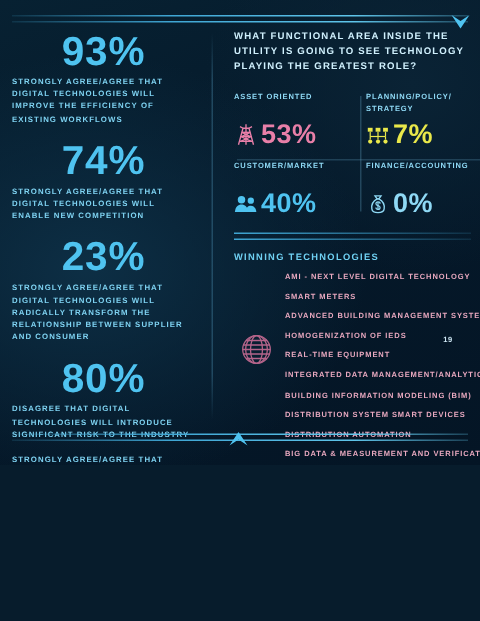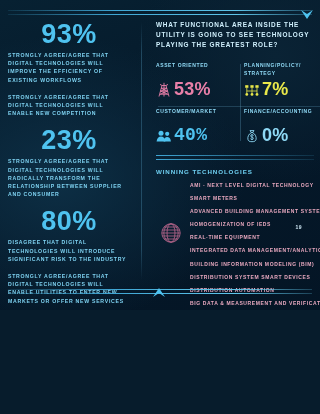"74%" div.stat-num { html: none -> <div>74%</div> }
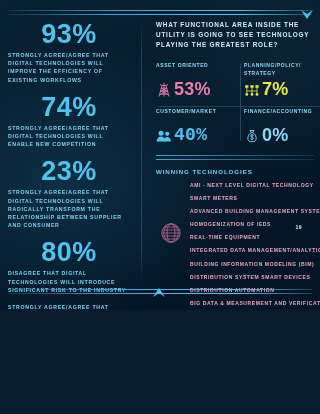"40%" .c-blue { font-family: Liberation Mono, monospace -> none }
